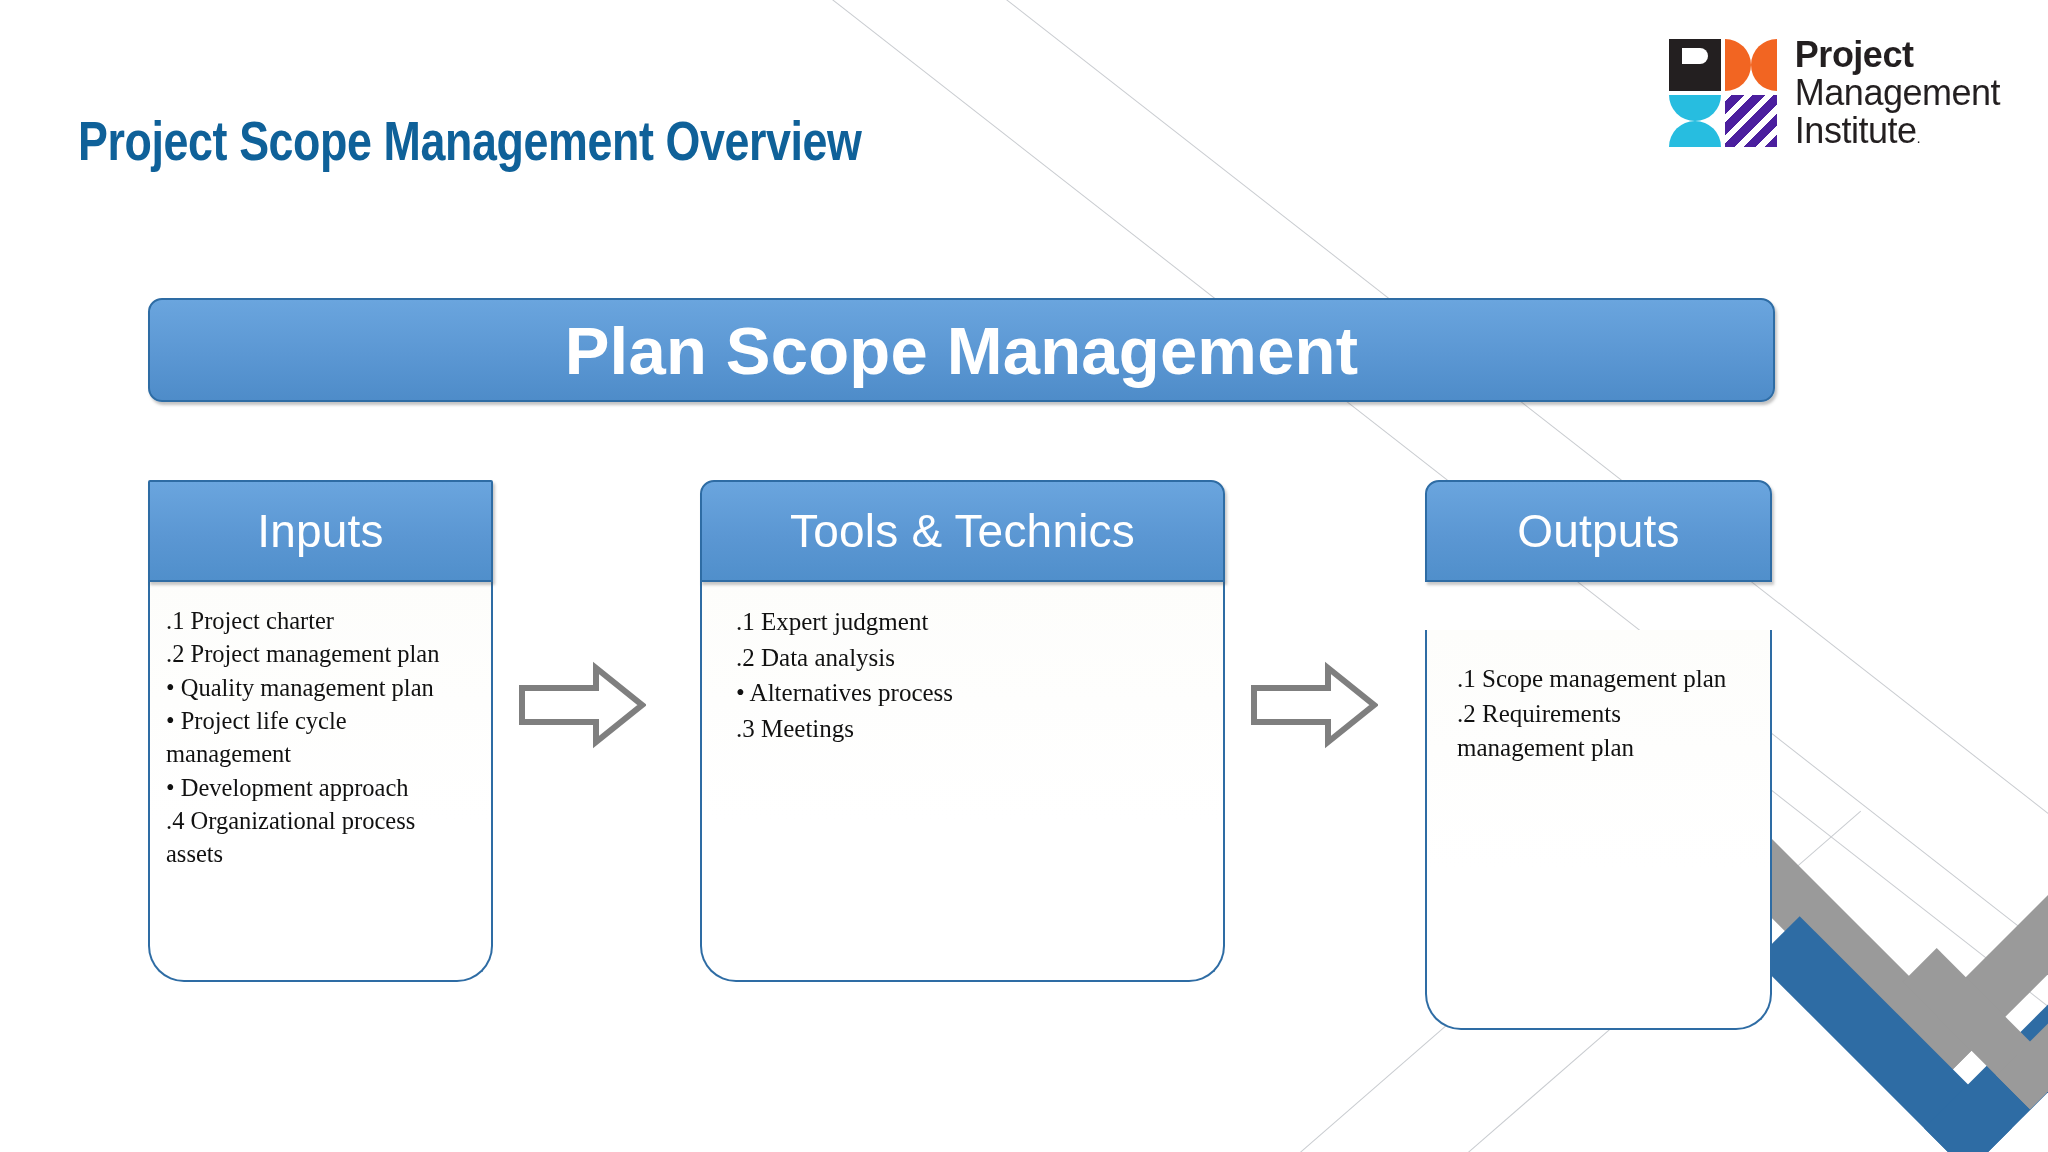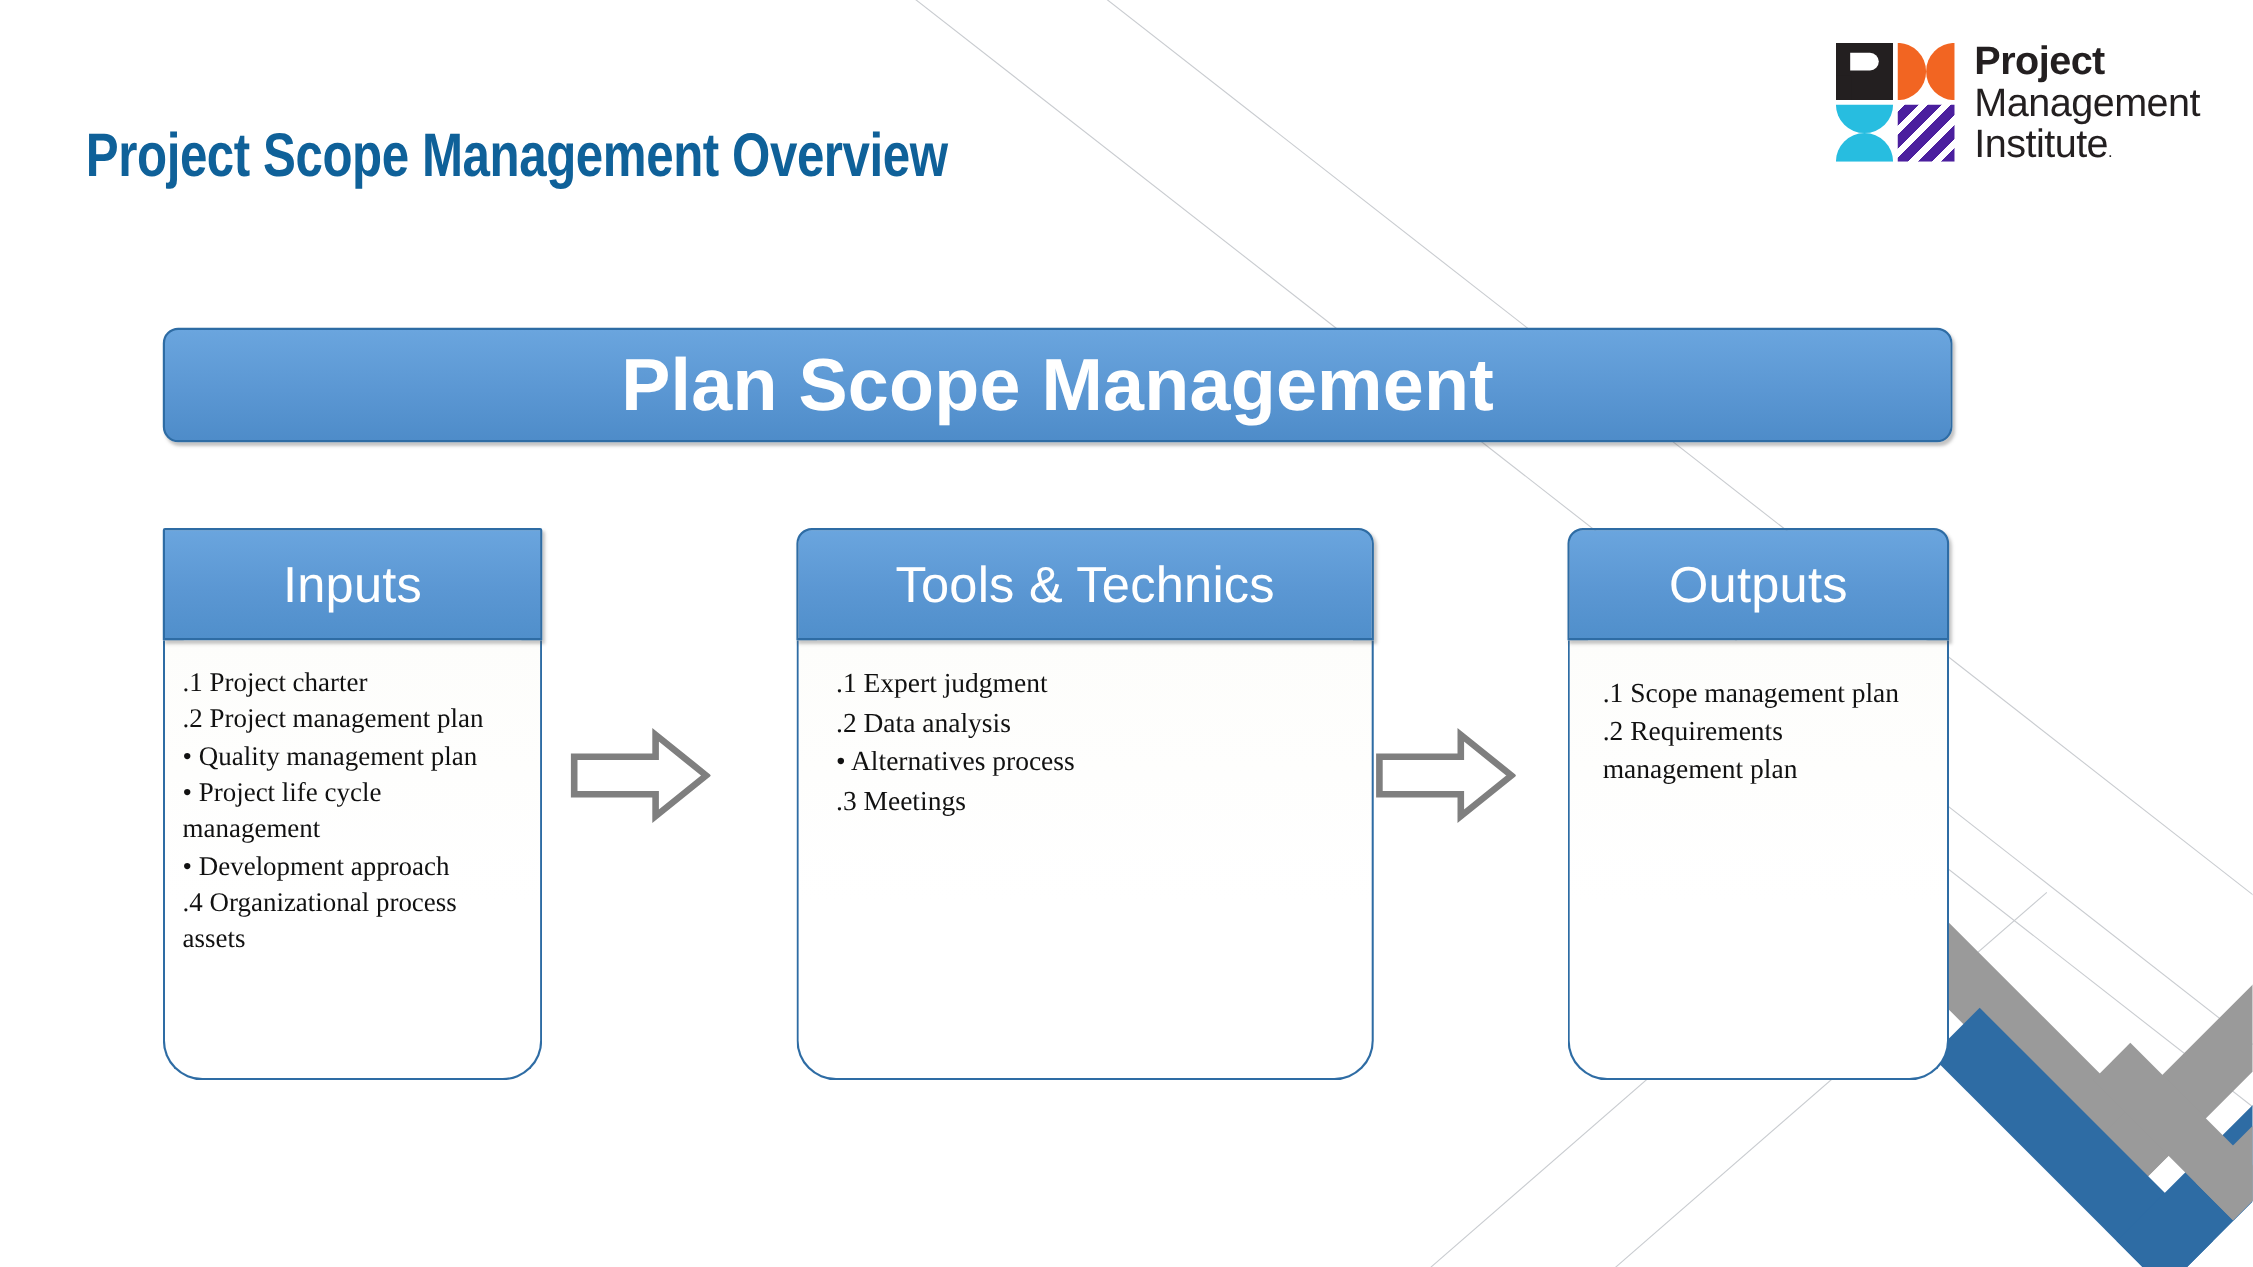"Tools & Technics" #col-tools { margin-left: 24px -> none }
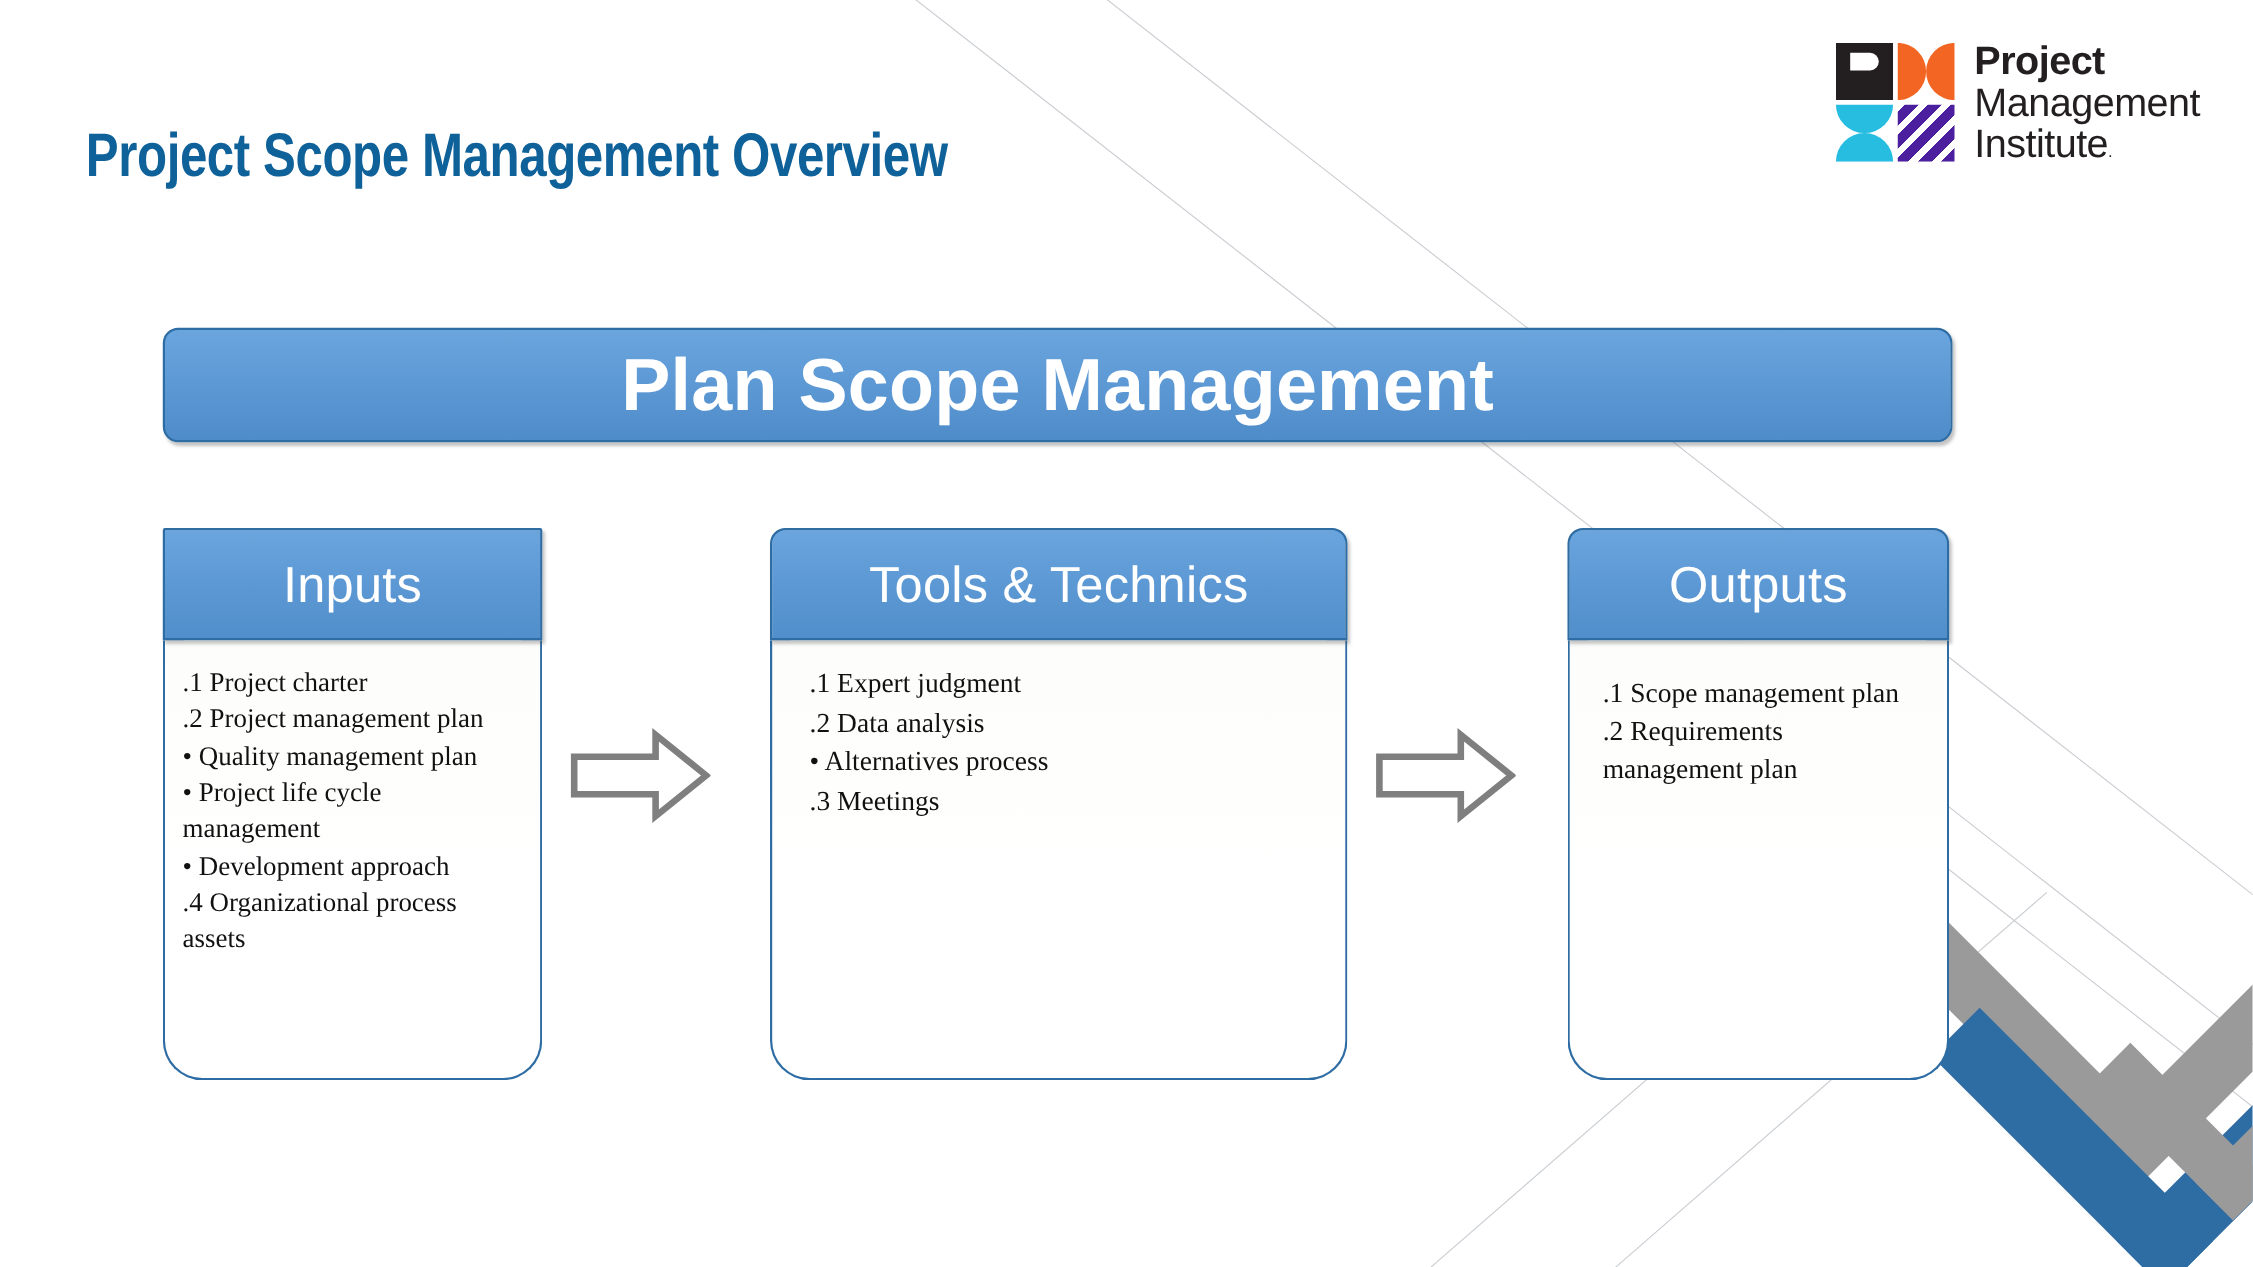".1 Scope management plan" #col-outputs .col-body { margin-top: none -> 48px }
